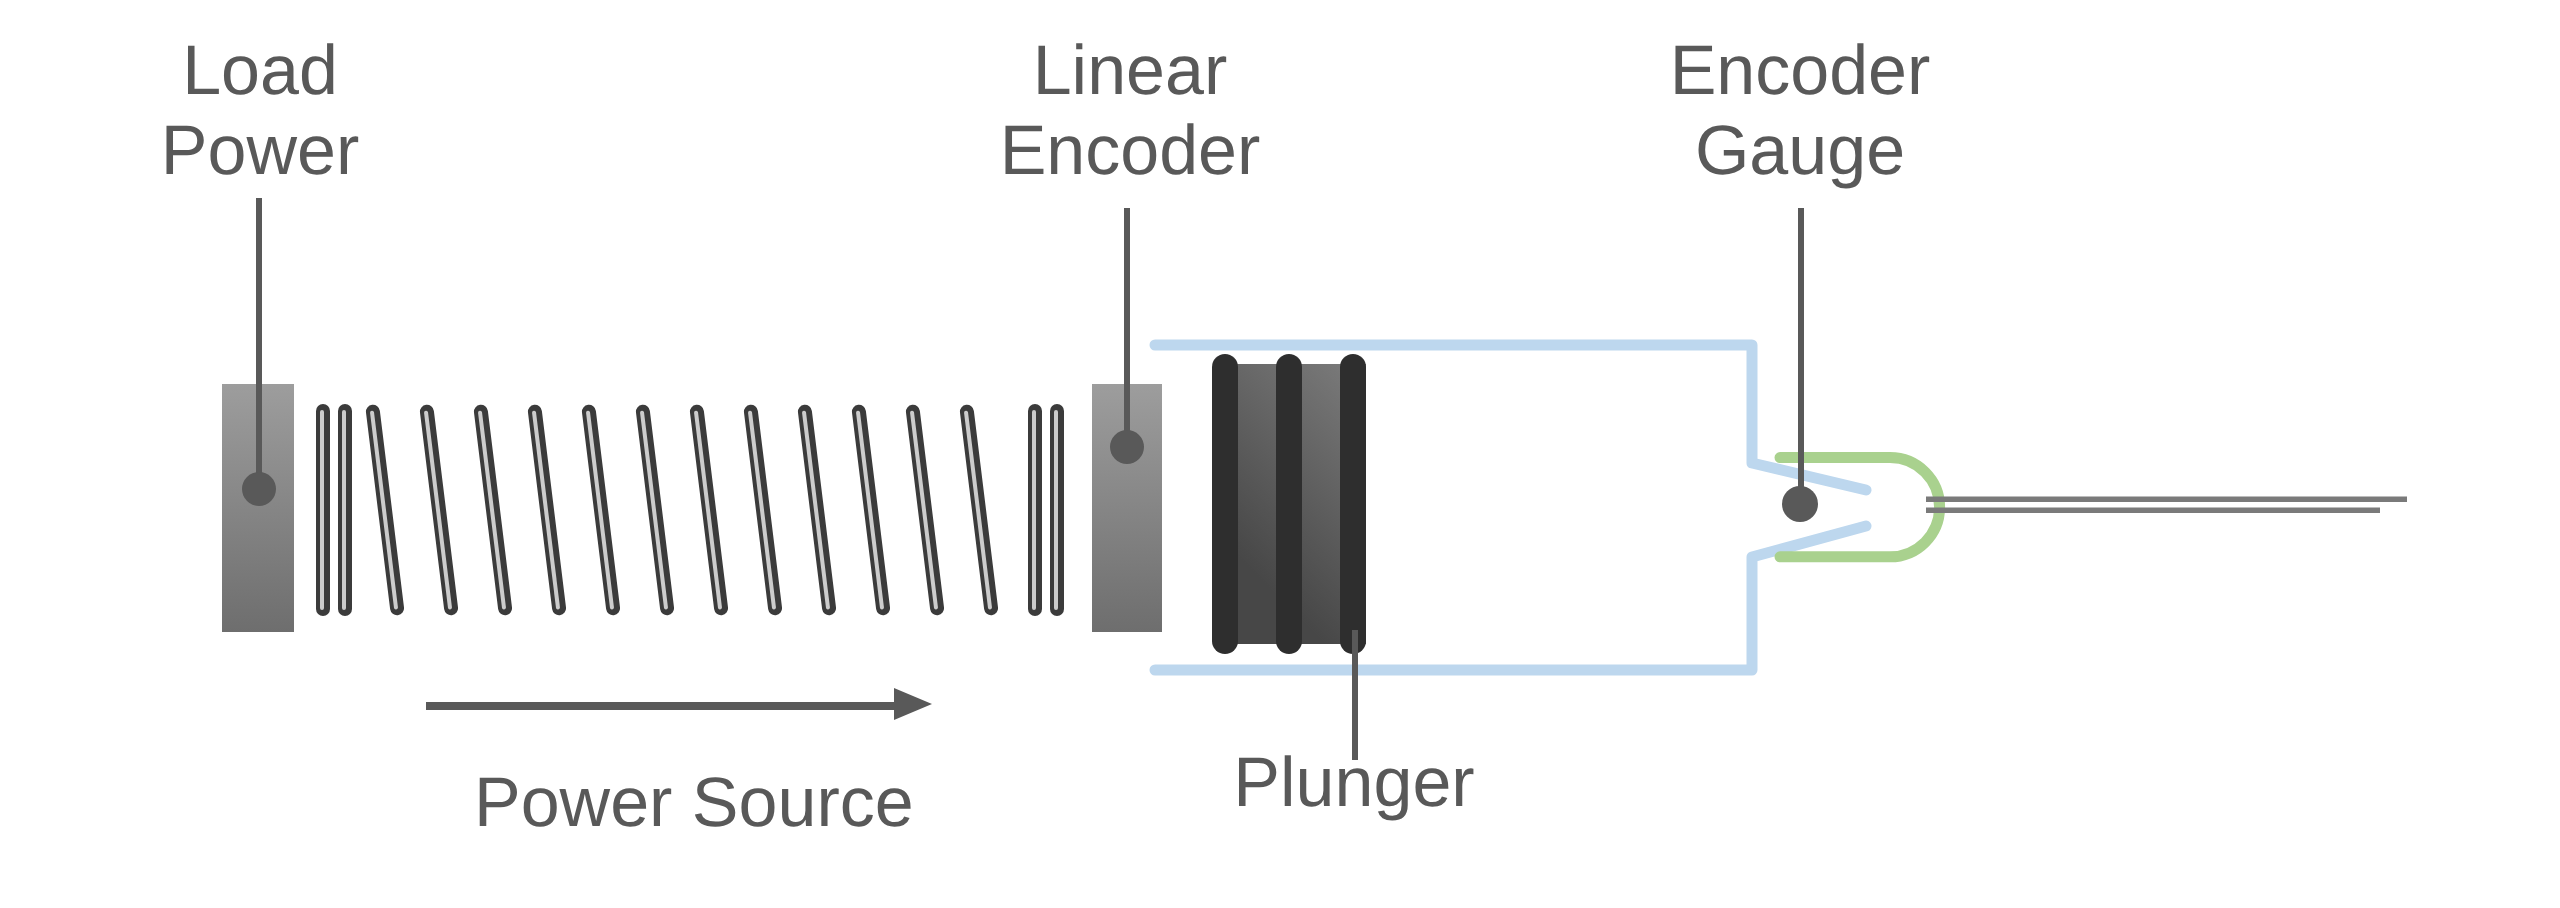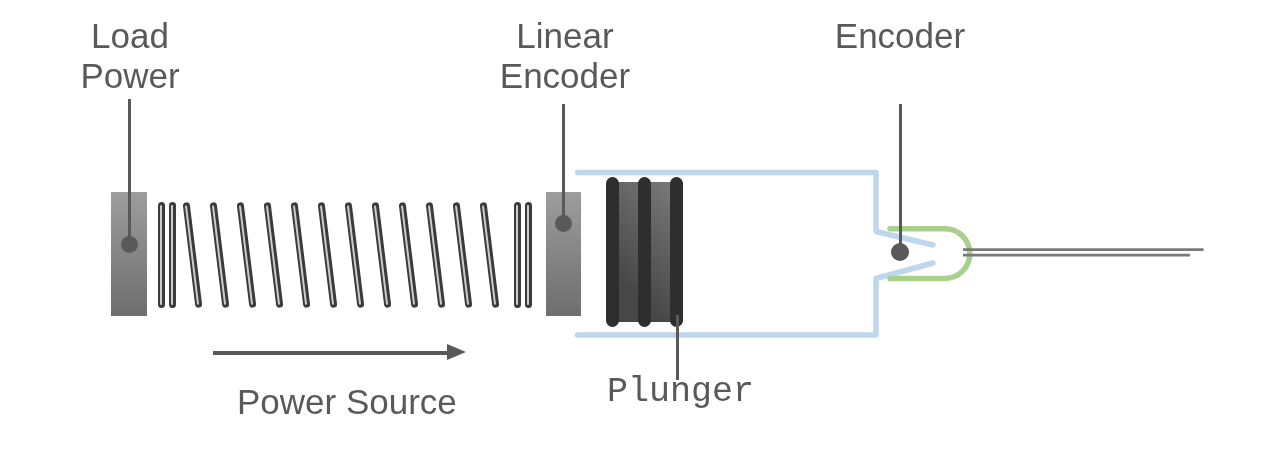"Gauge" div { html: none -> <div>Gauge</div> }
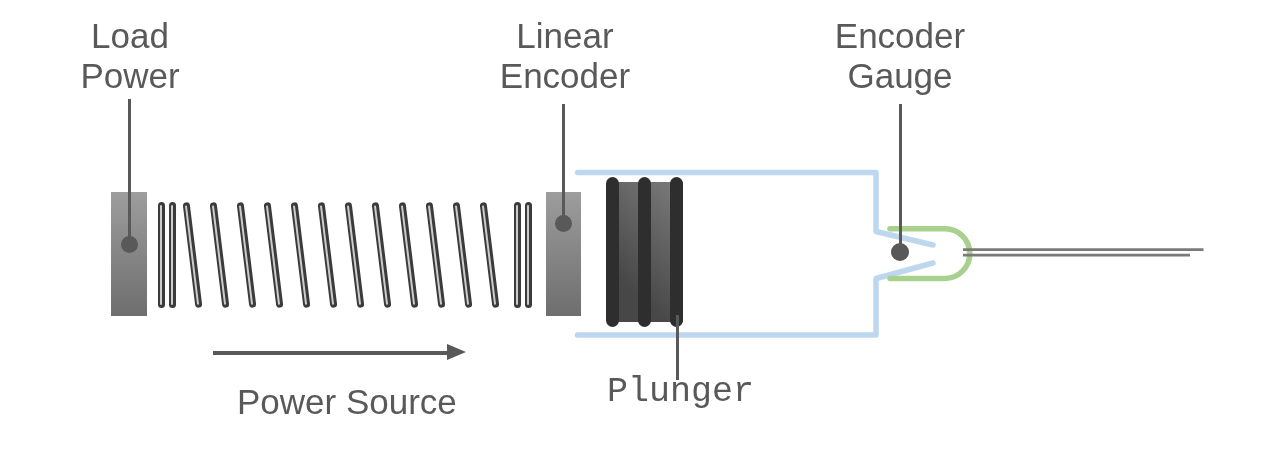"Plunger" div.label { font-family: Liberation Mono, monospace -> none }
